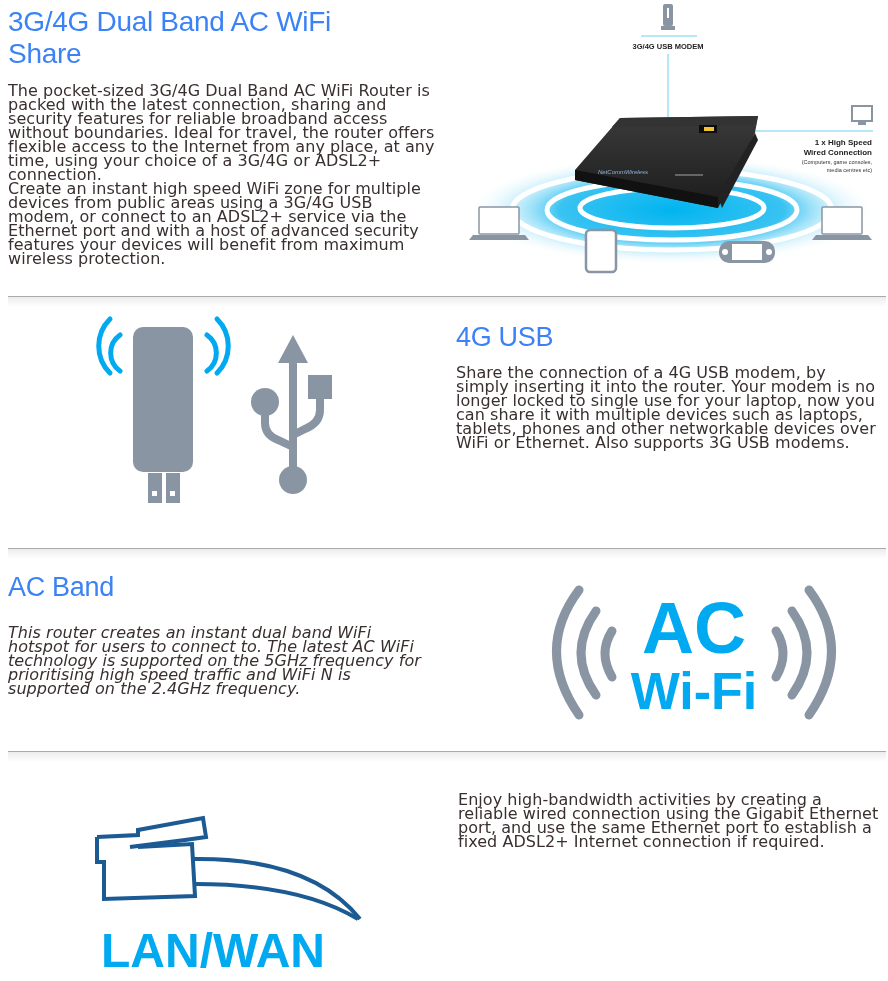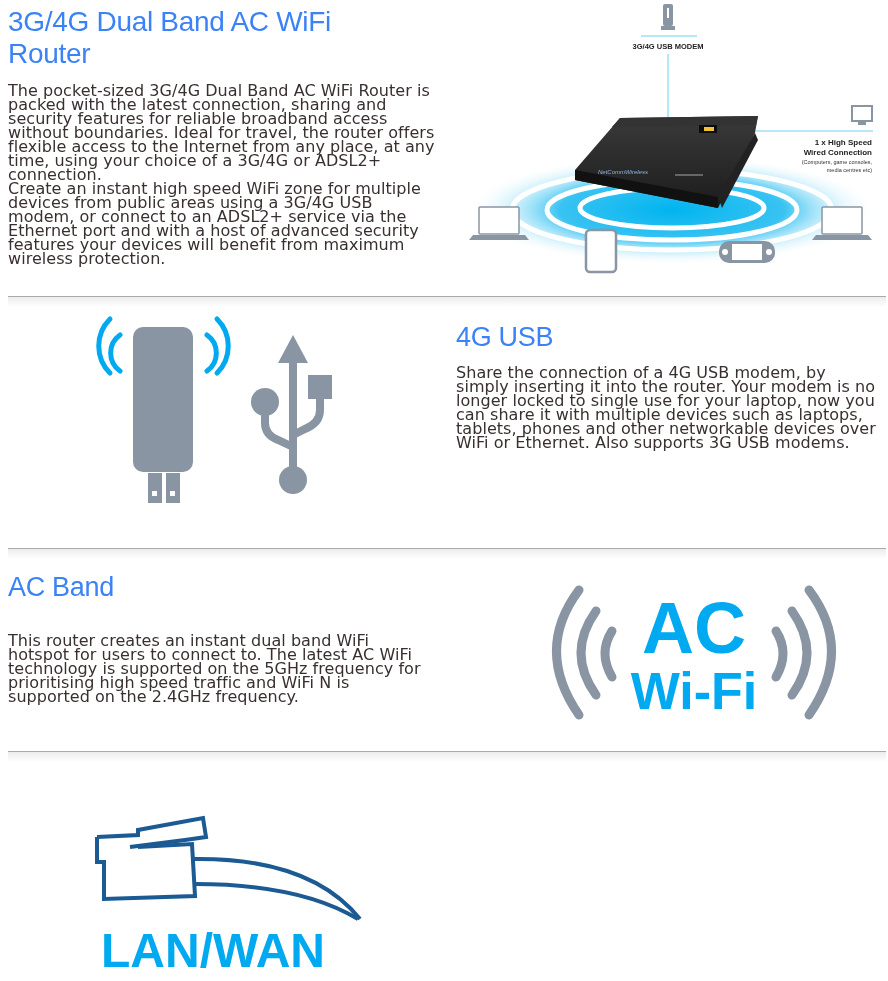"Router" span { text: Router -> Share }
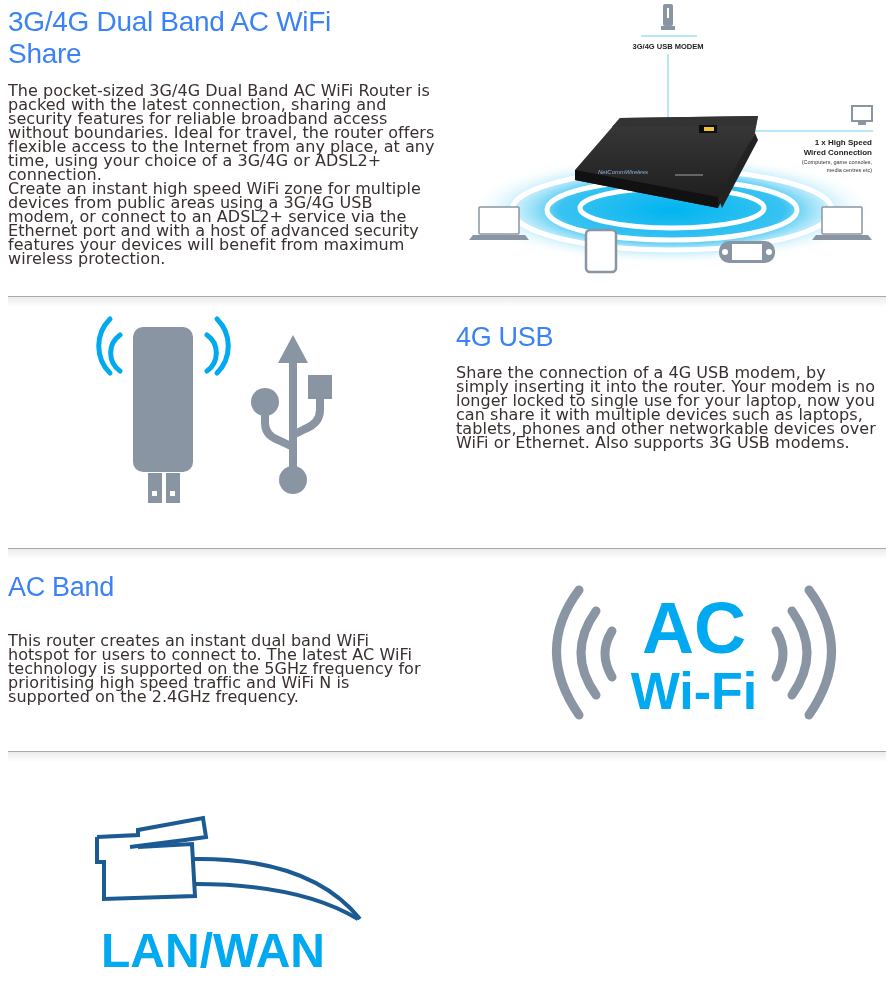"This router creates an instant" p.body-text { font-style: none -> italic; margin-top: 32px -> 24px }
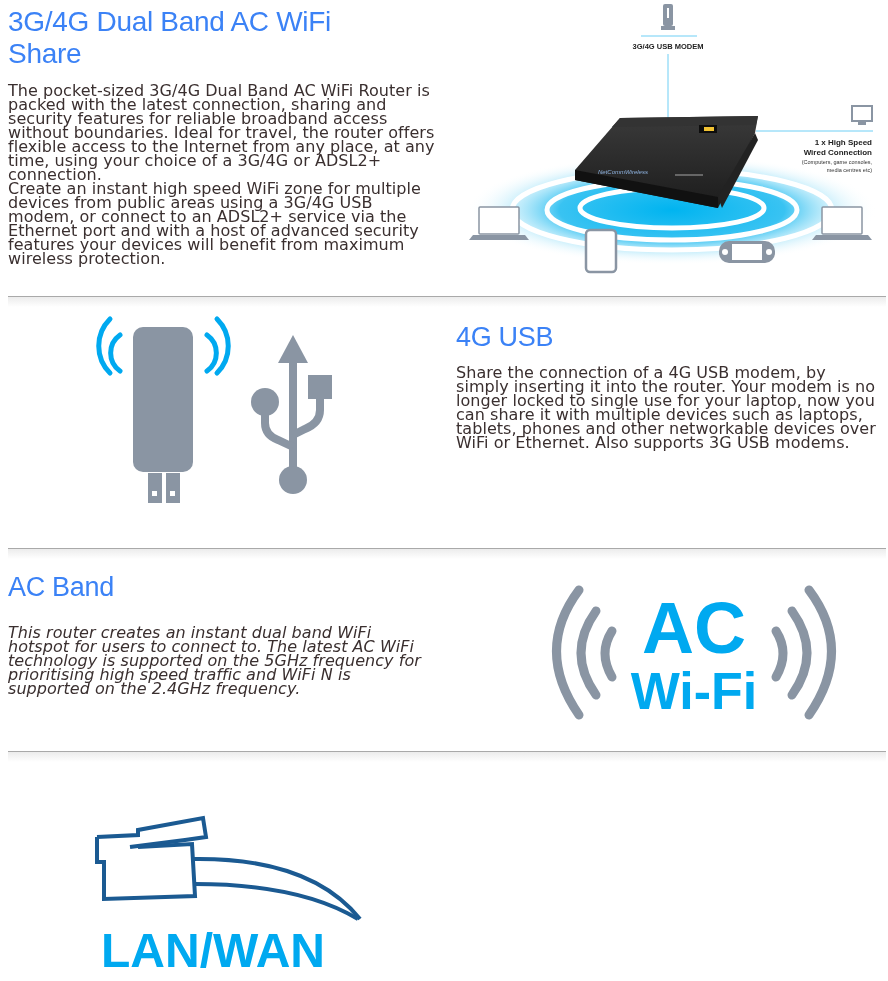"Enjoy high-bandwidth activities by" p.body-text { html: none -> <p>Enjoy high-bandwidth activities by creating a reliable wired connection using the Gigabit Ethernet port, and use the same Ethernet port to establish a fixed ADSL2+ Internet connection if required.</p> }
